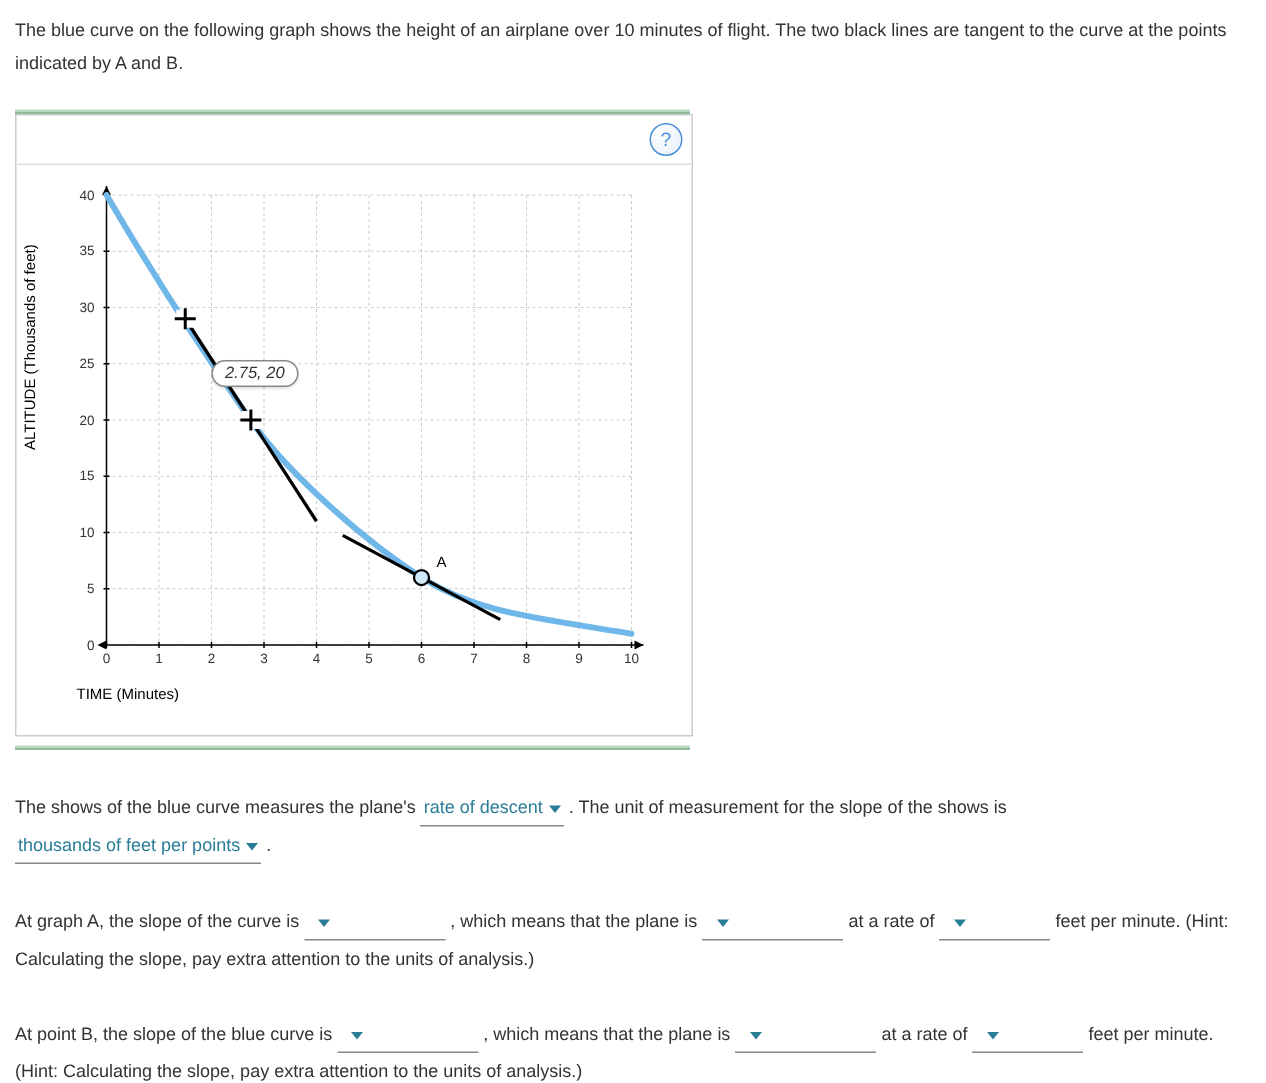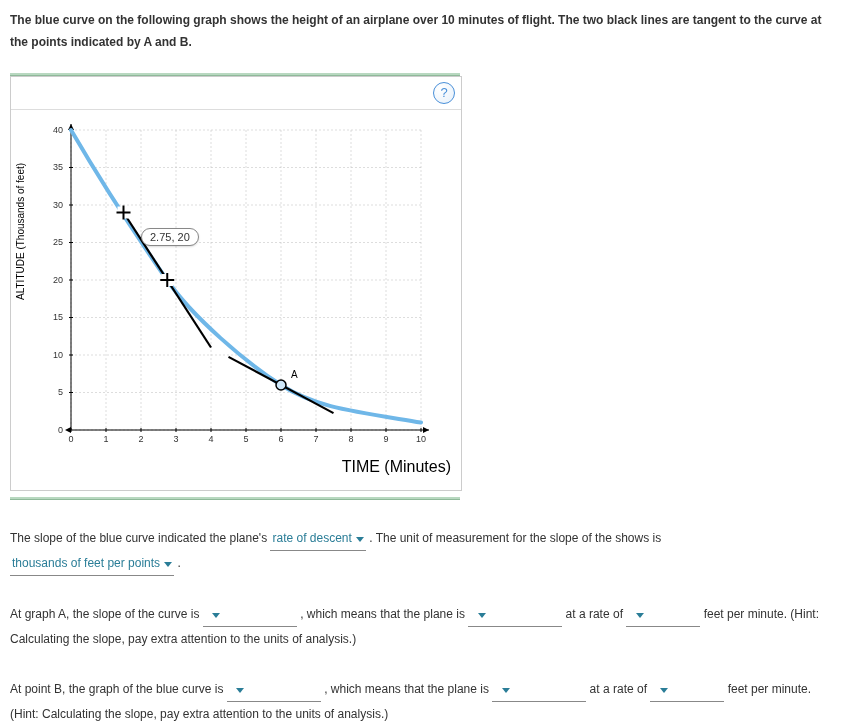"The blue curve on the" .intro { font-weight: bold -> none }
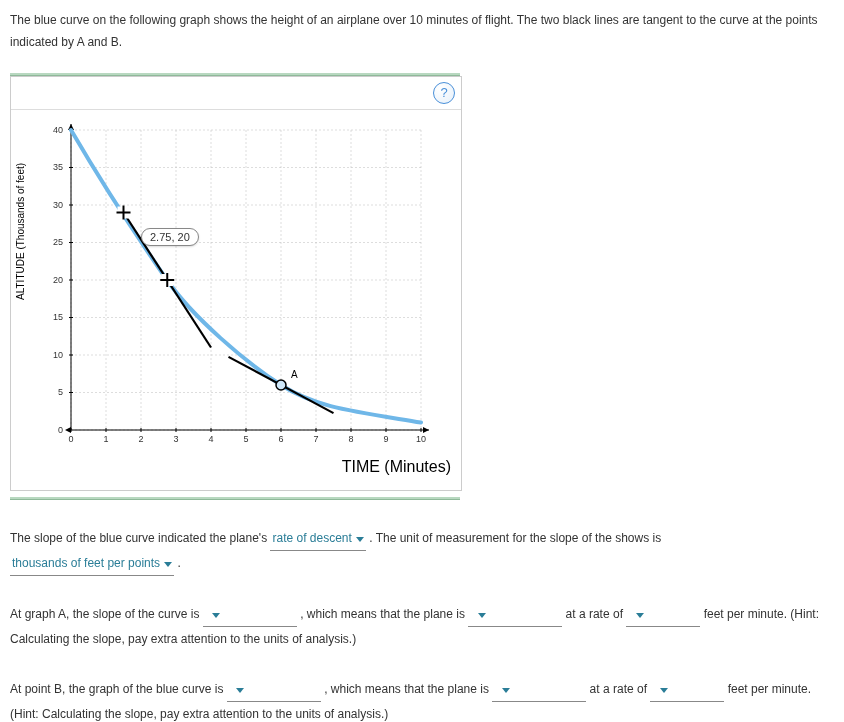"2.75, 20" div.tooltip-box { font-style: none -> italic; top: 108px -> 120px }
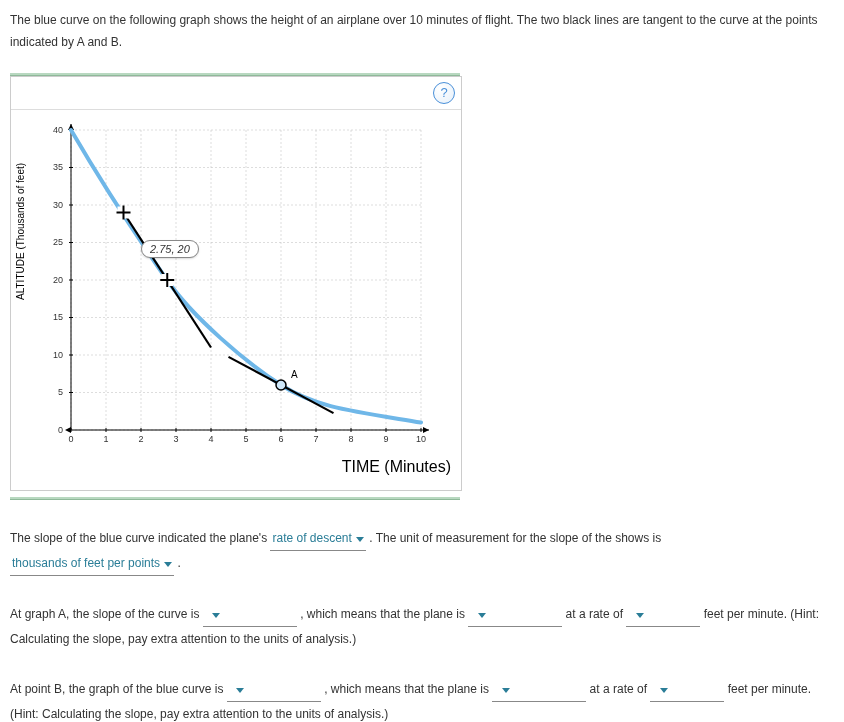"TIME (Minutes)" .axis-label-x { font-size: 16px -> 10px; text-align: right -> left }
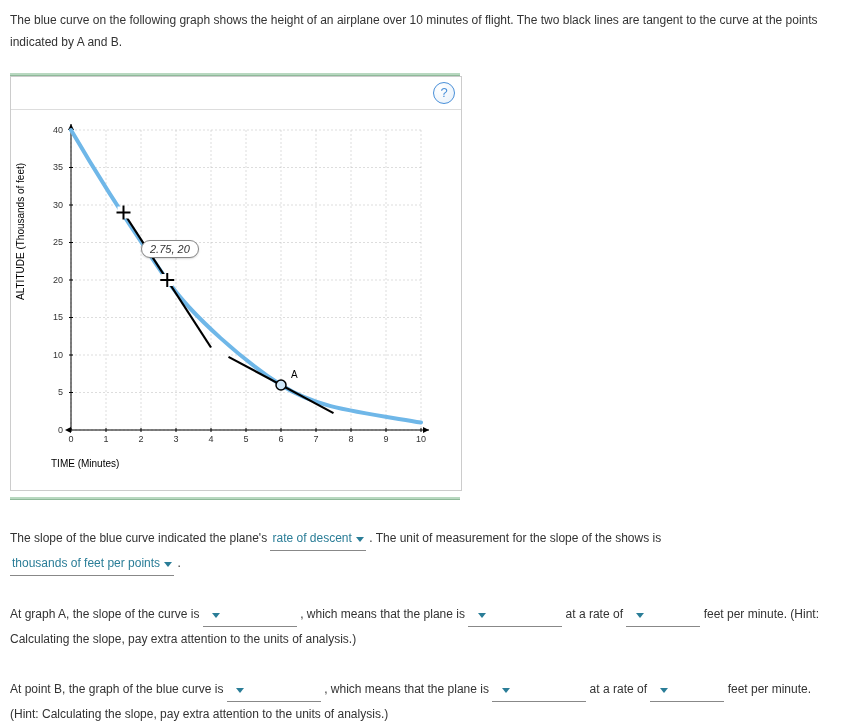"The slope of the blue" span { text: slope of the blue curve indicated -> shows of the blue curve measures }
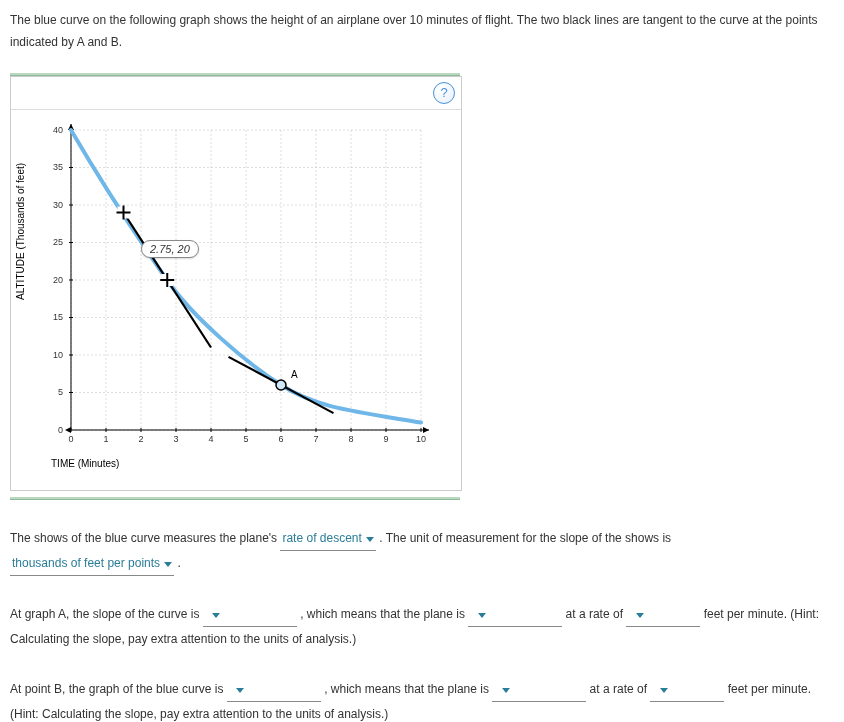"At point B, the graph" span { text: graph -> slope }
